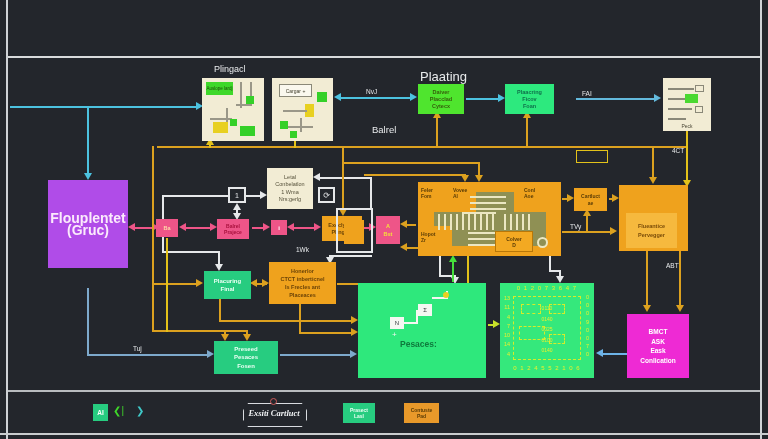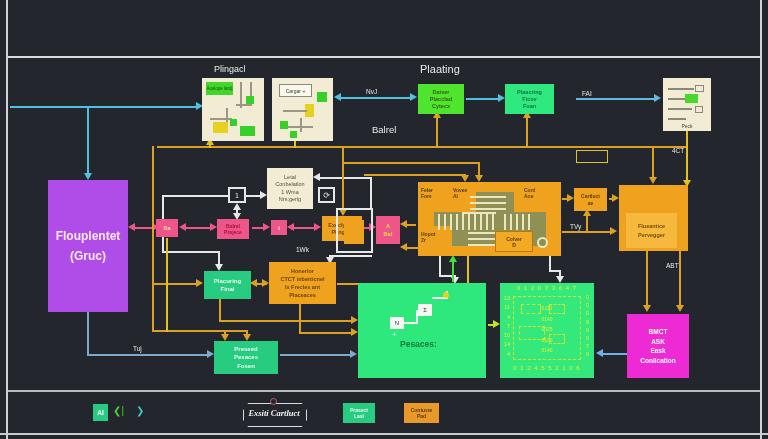"Plaating" div.lb { font-size: 11px -> 13px; top: 63px -> 69px }
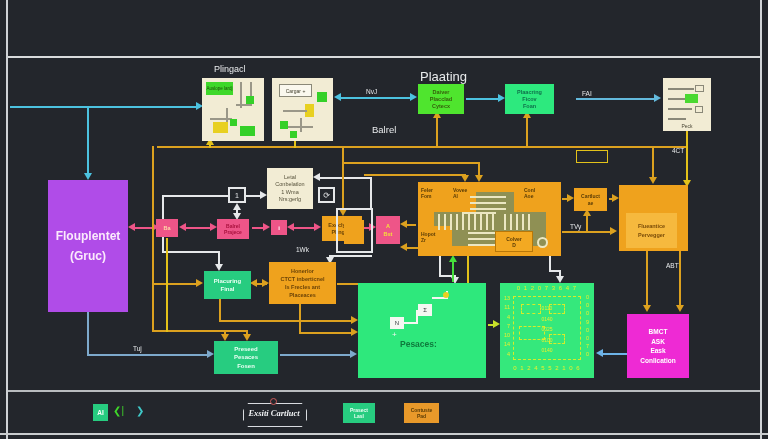"Flouplentet" div.bx { font-size: 12px -> 14px; height: 132px -> 88px; line-height: 20px -> 12px }
